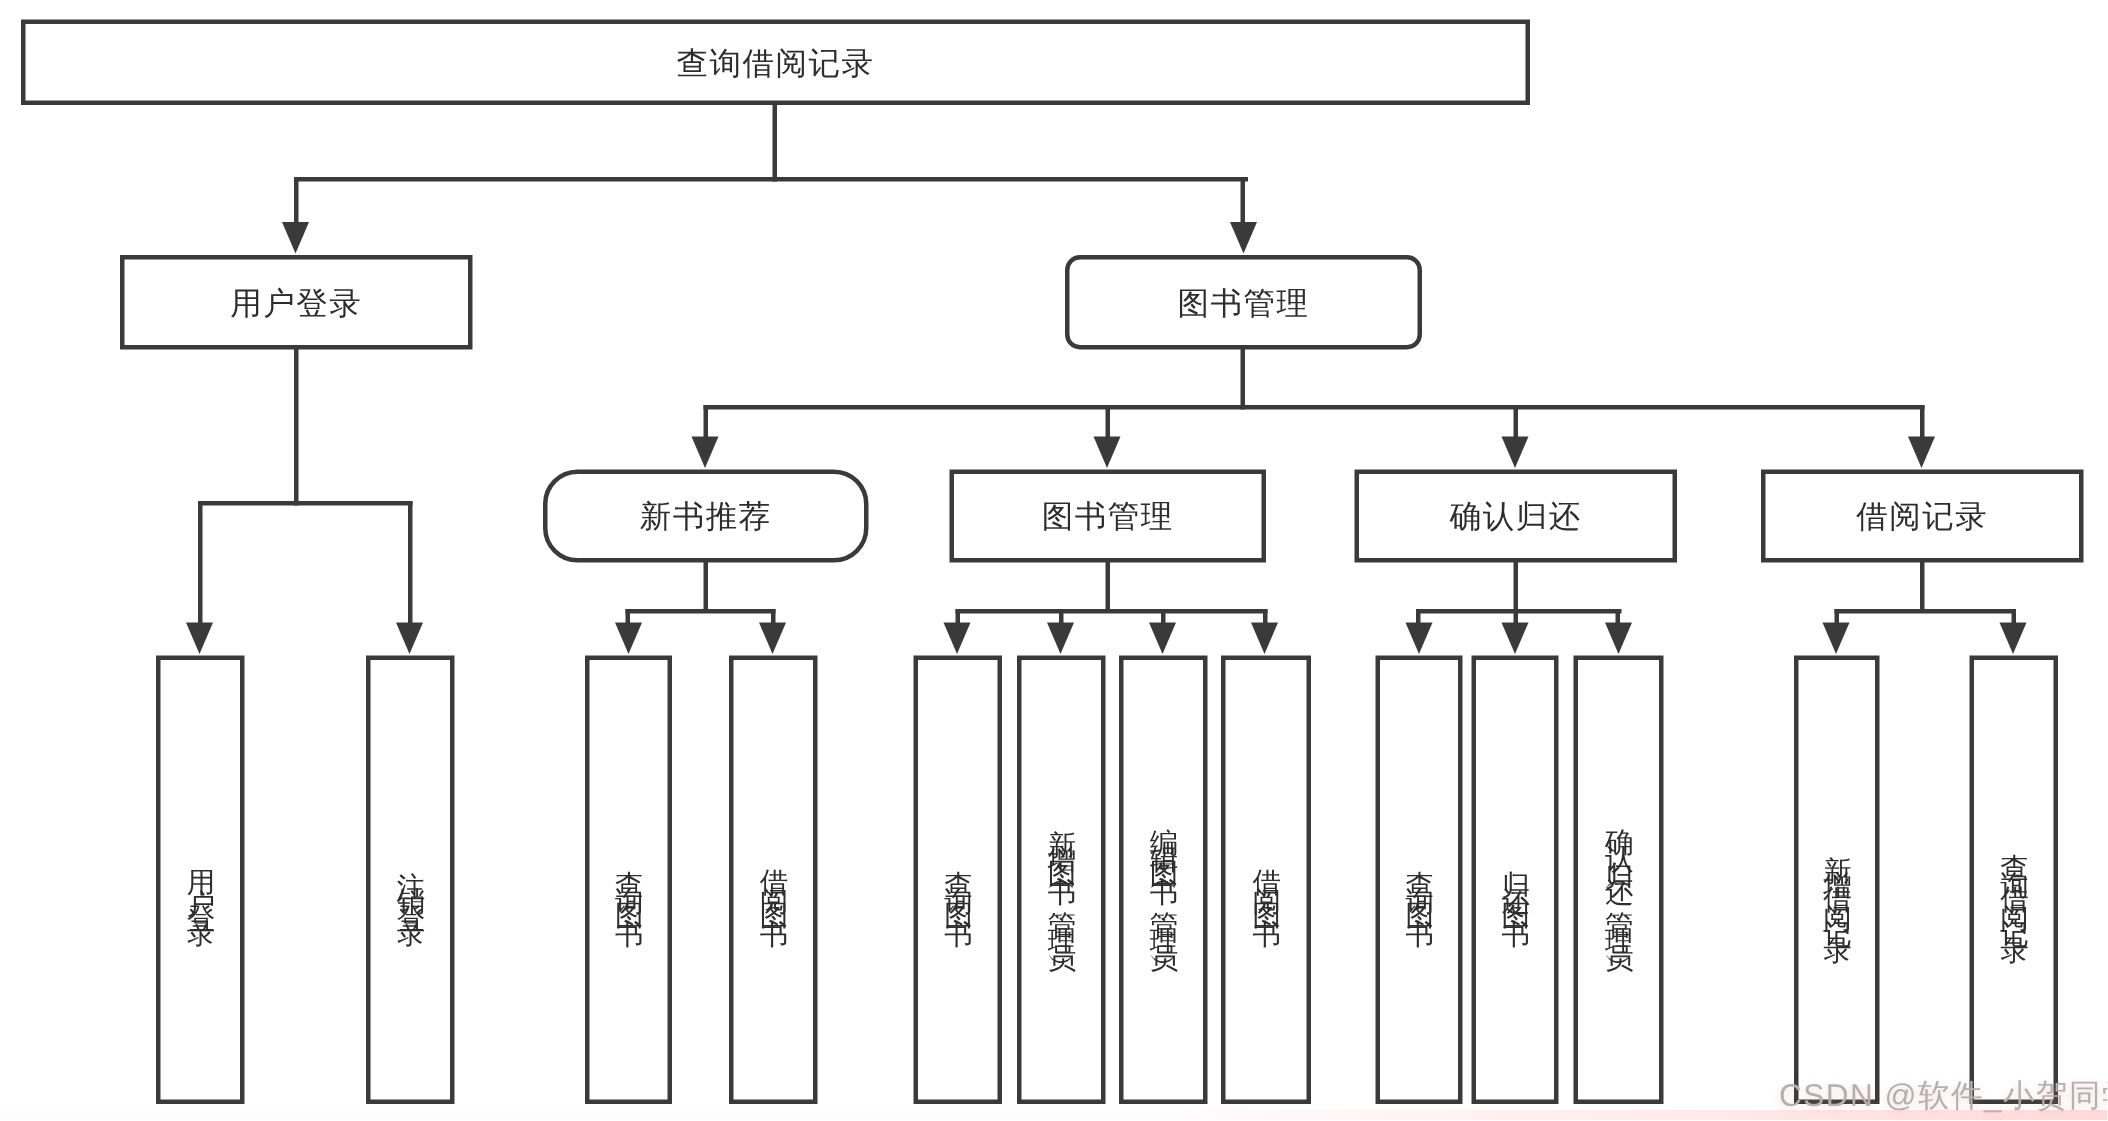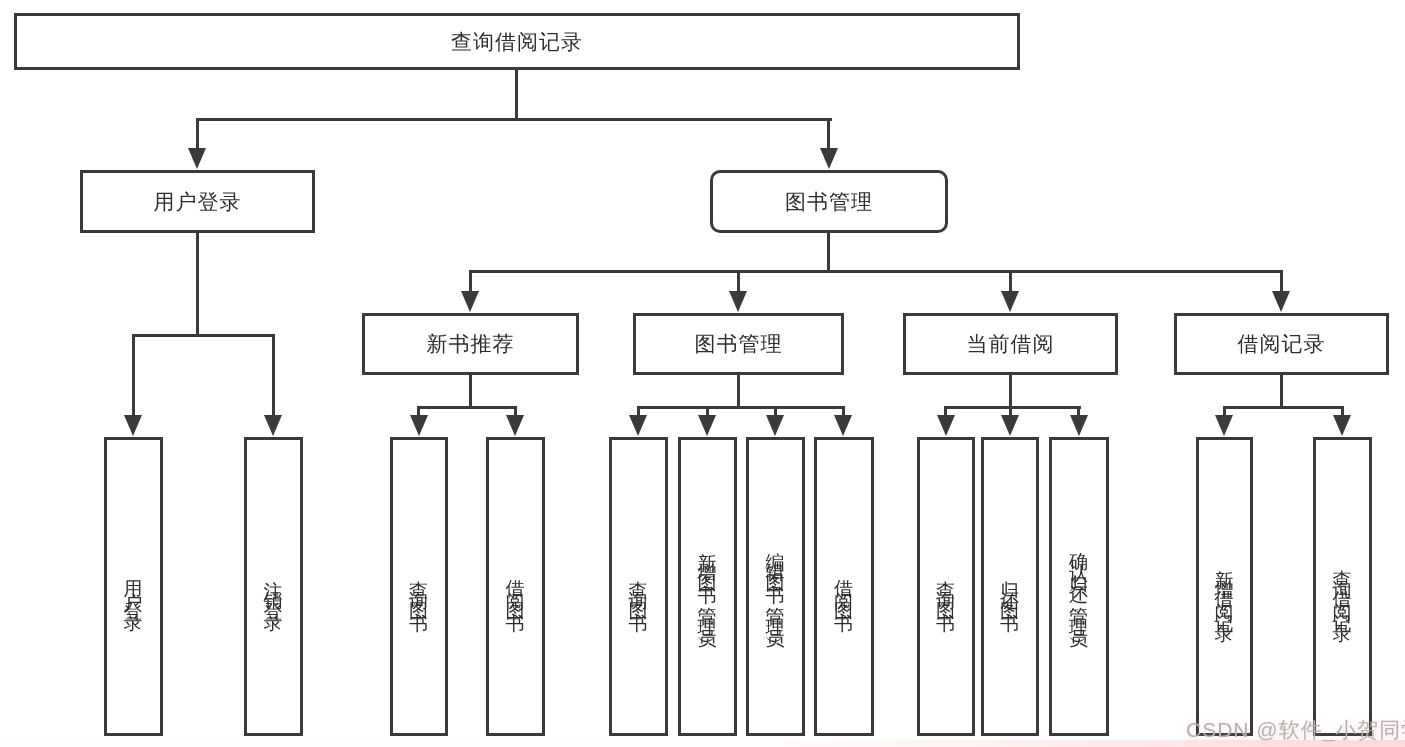"新书推荐" .b-new-books { border-radius: none -> 23px }
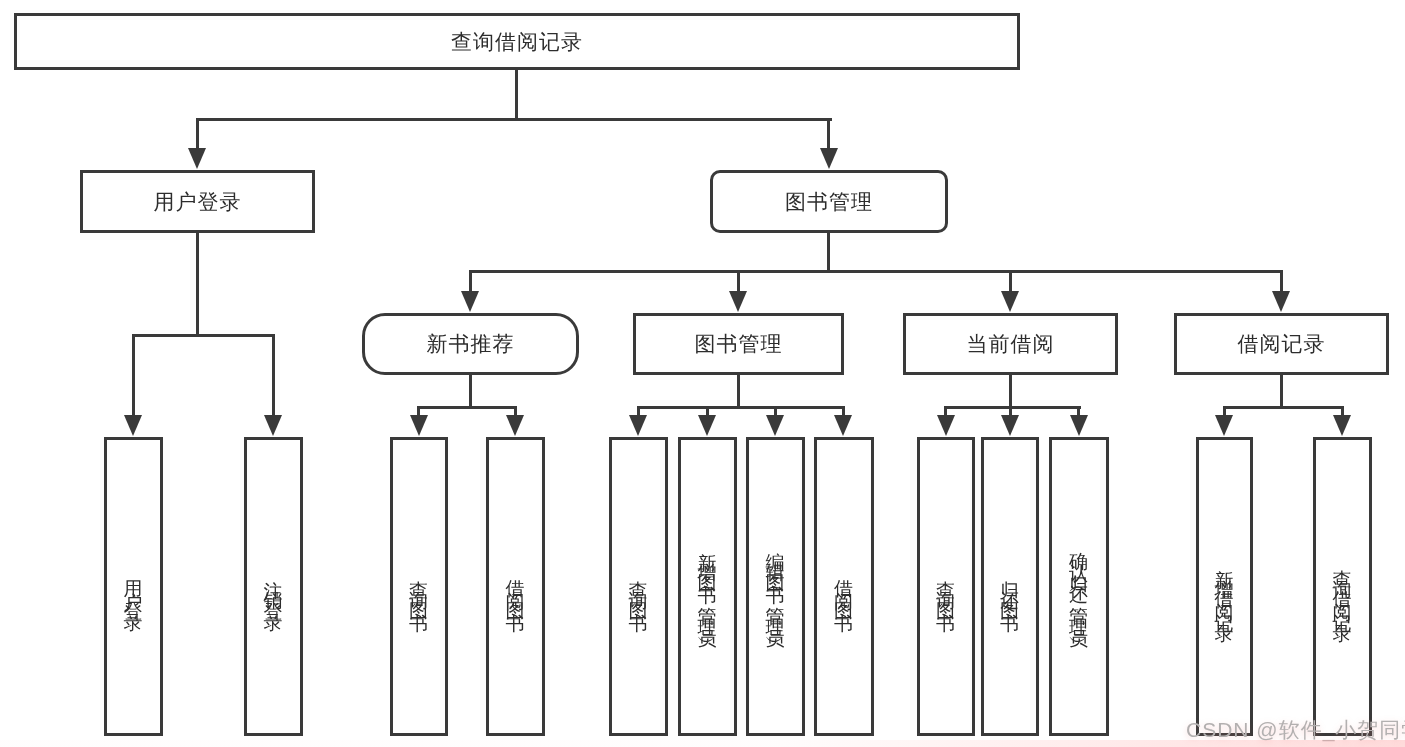"当前借阅" div.node { text: 当前借阅 -> 确认归还 }
